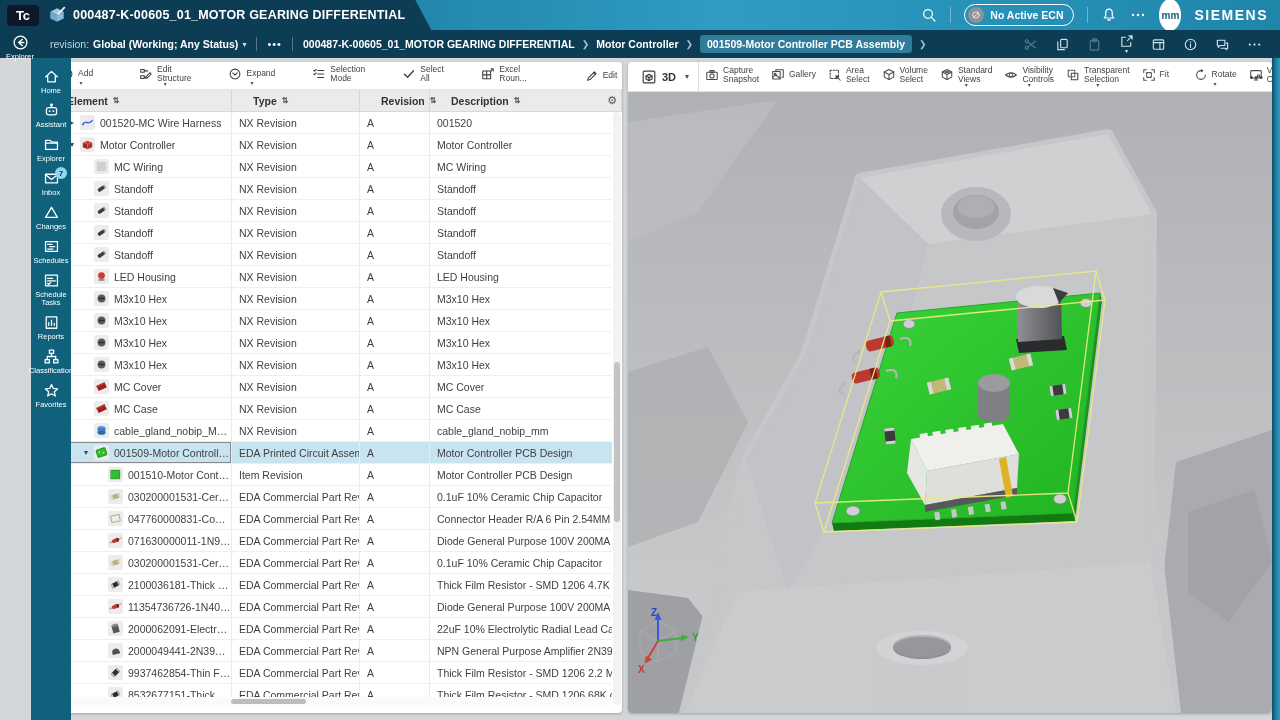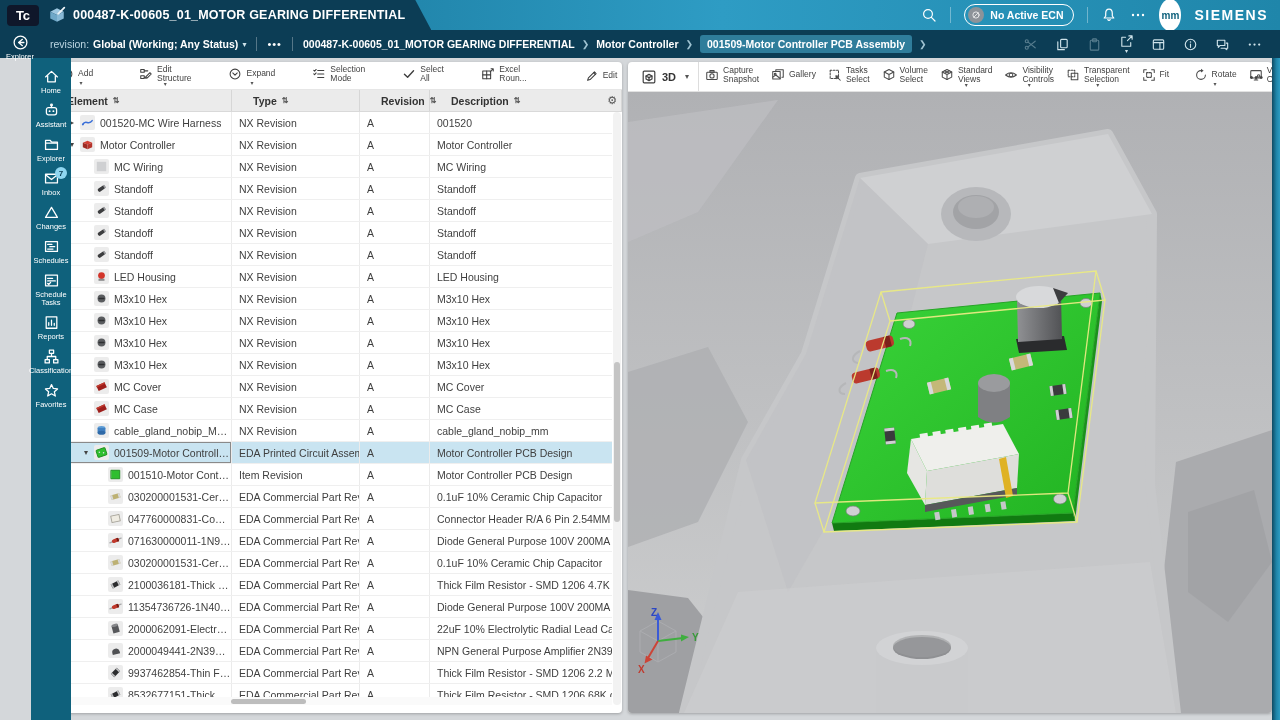"Tasks Select" span.vb-label { text: Tasks -> Area }
